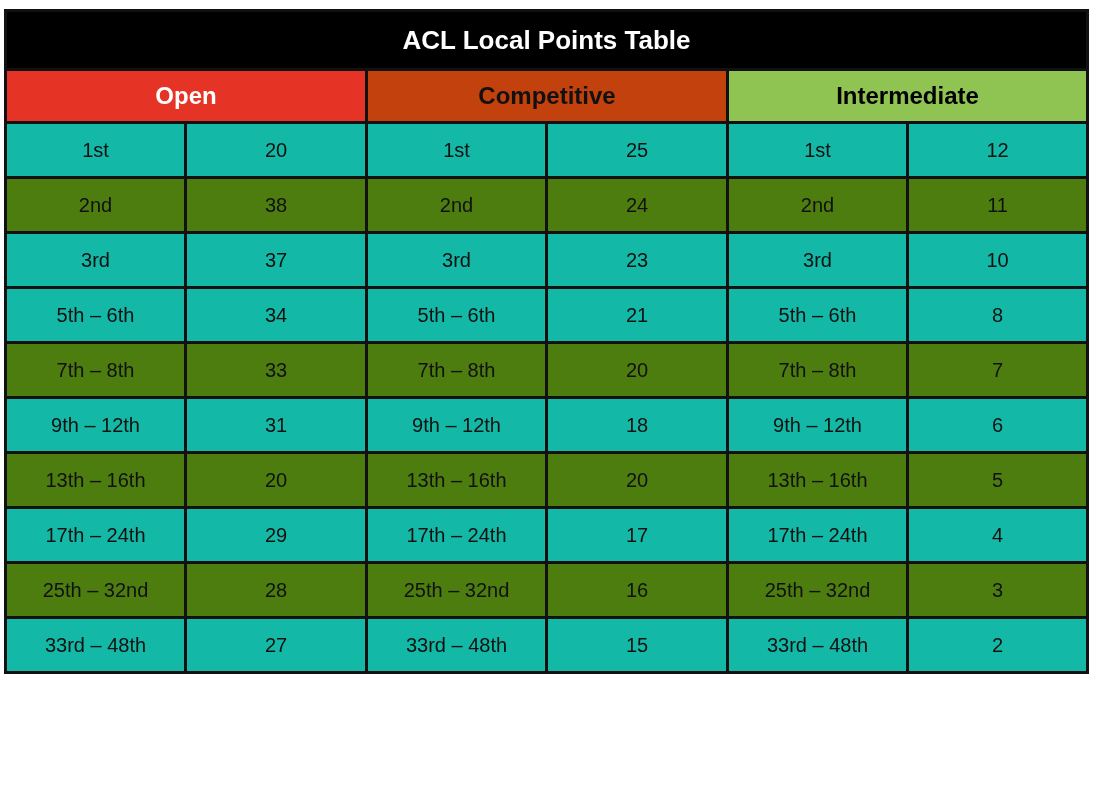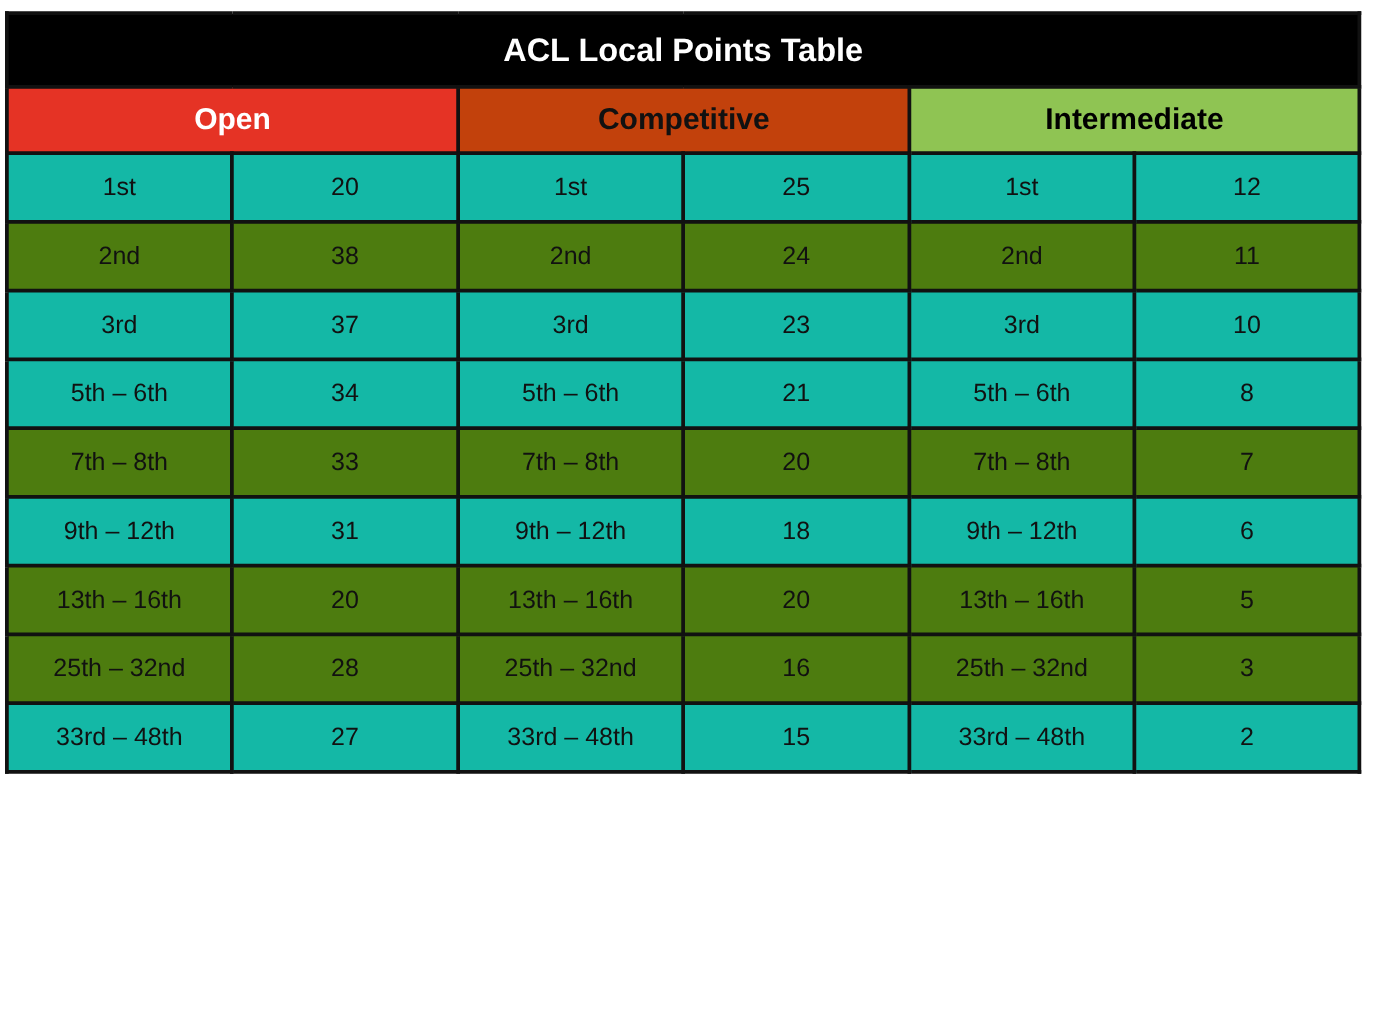"17th – 24th" tr.data-row { html: none -> <tr> <td>17th – 24th</td> <td>29</td> <td>17th – 24th</td> <td>17</td> <td>17th – 24th</td> <td>4</td> </tr> }
